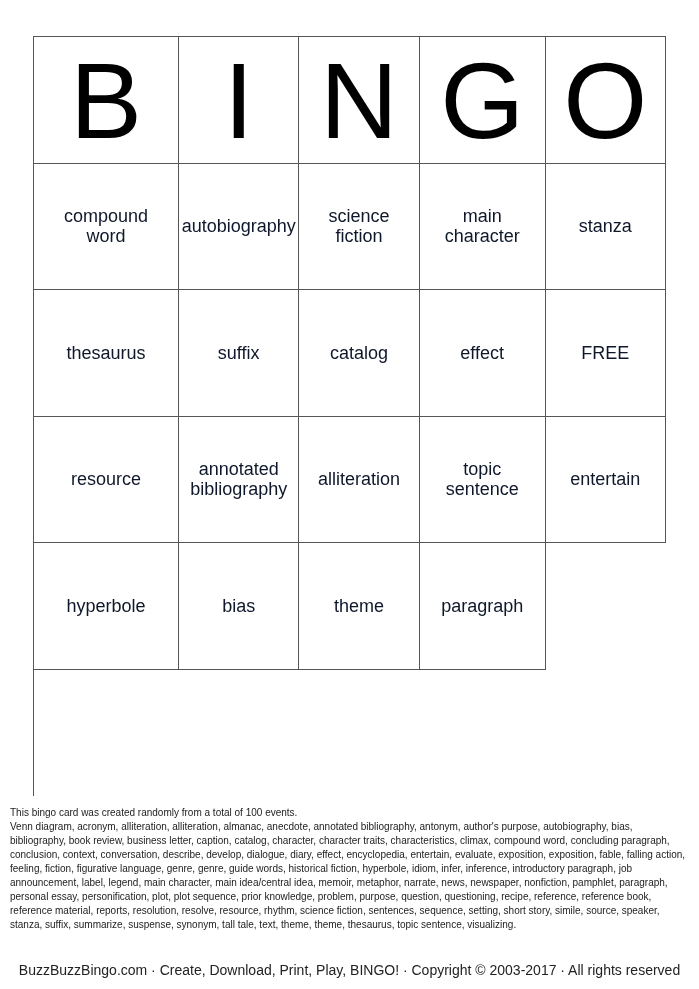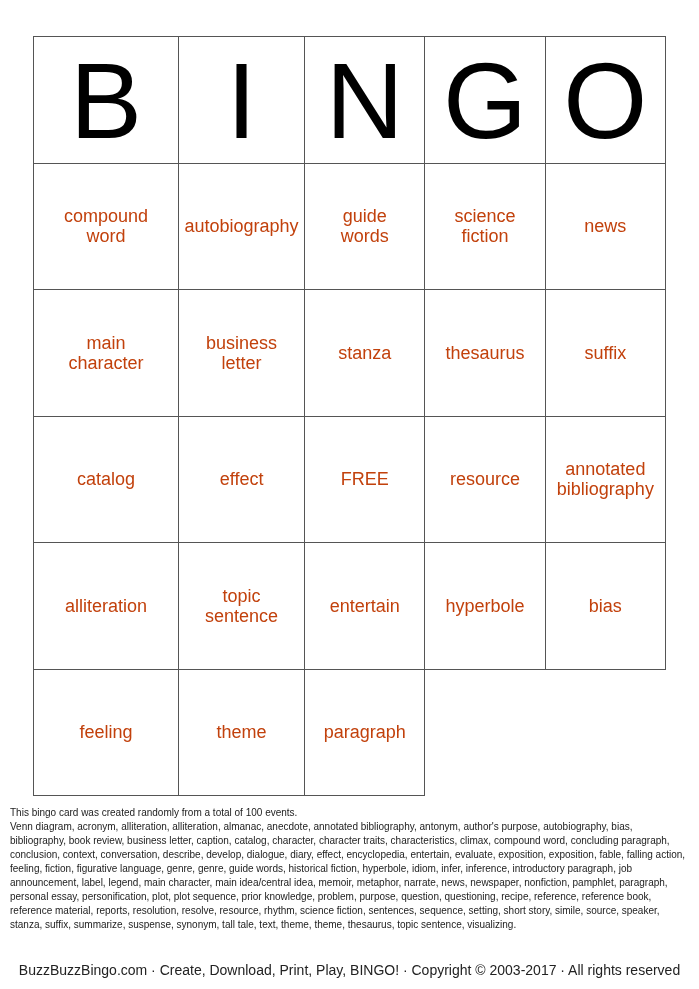"compound word" .sq { color: #c2410c -> #0f172a }
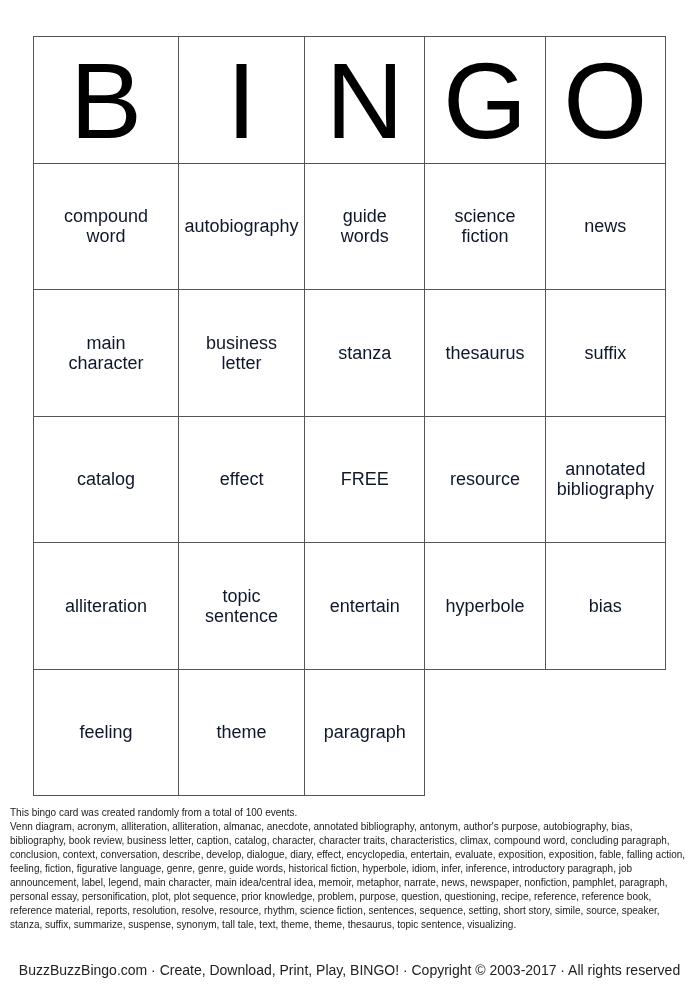"guide words" div.cell { html: <div>guide words</div> -> none }
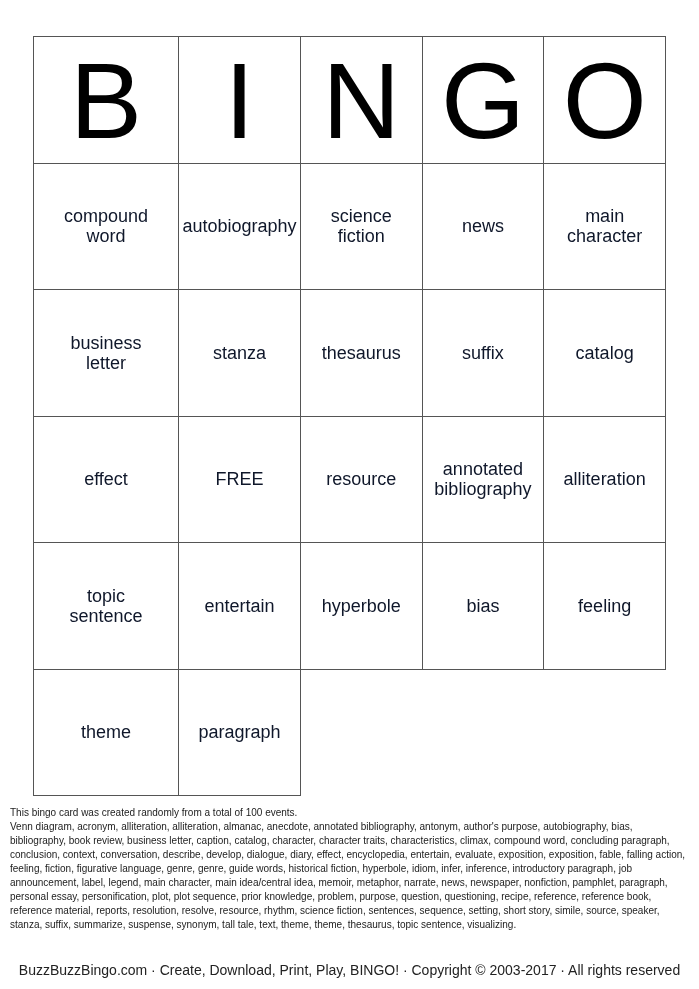"news" div.cell { html: <div>news</div> -> none }
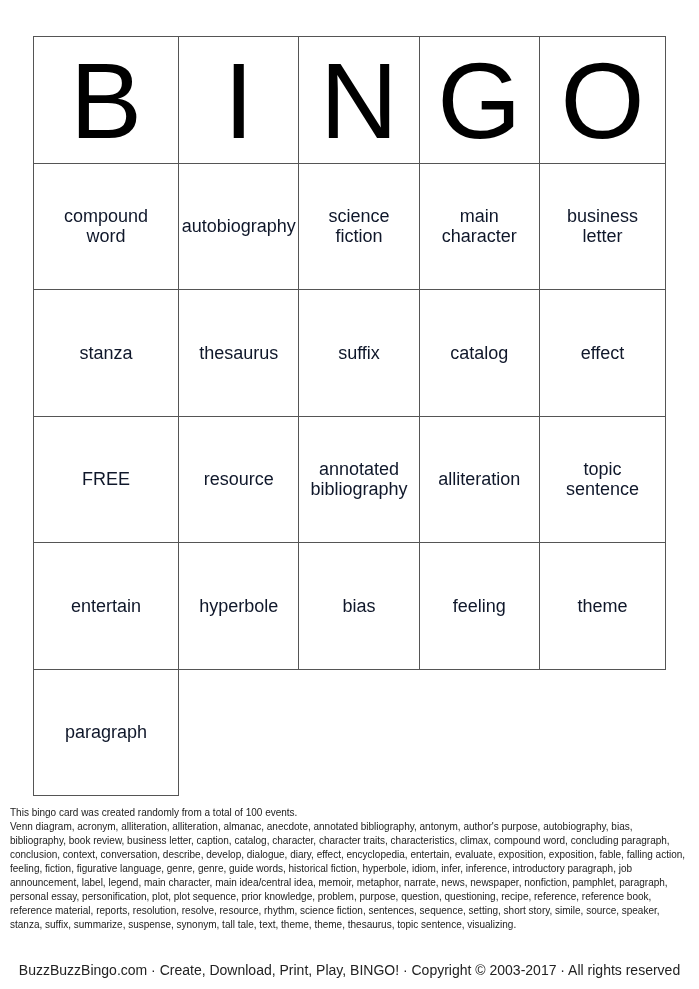"business letter" div.cell { html: <div>business letter</div> -> none }
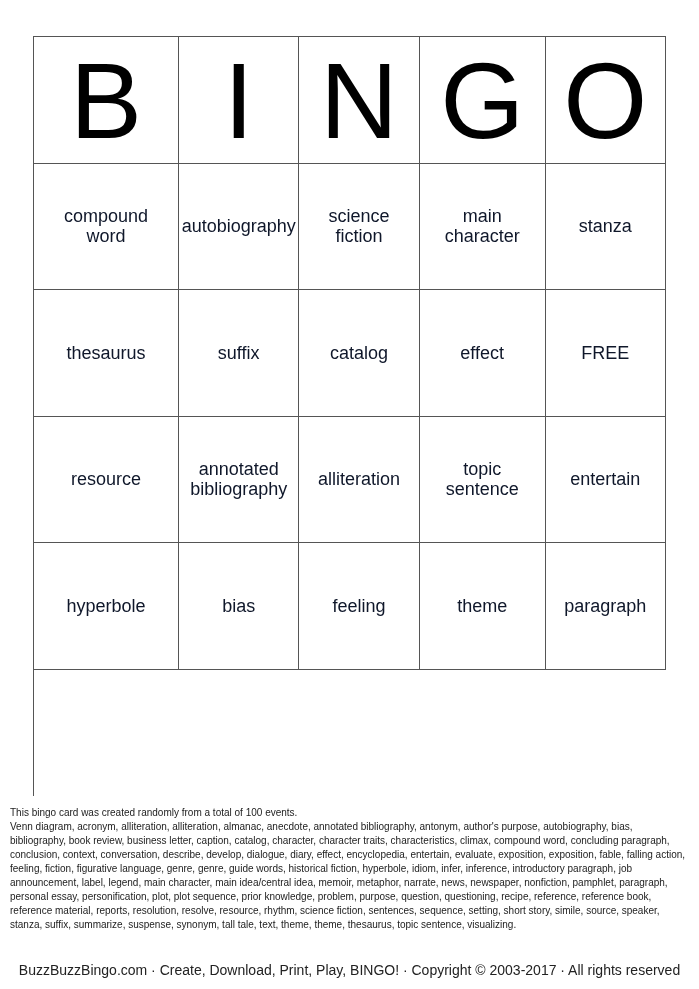"feeling" div.cell { html: <div>feeling</div> -> none }
